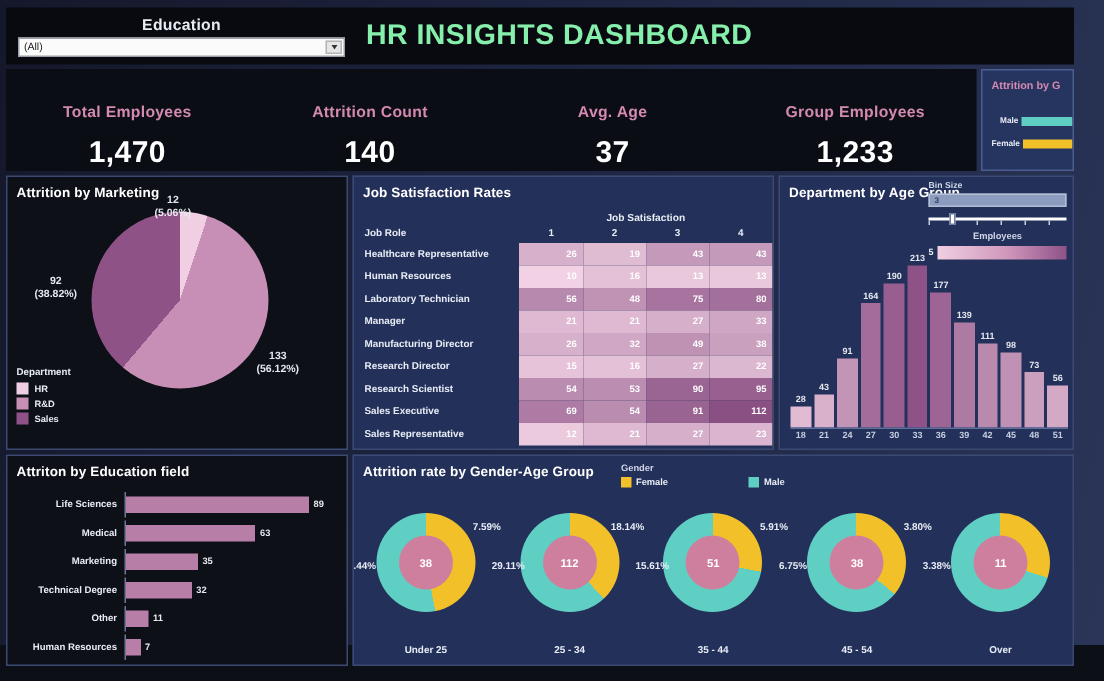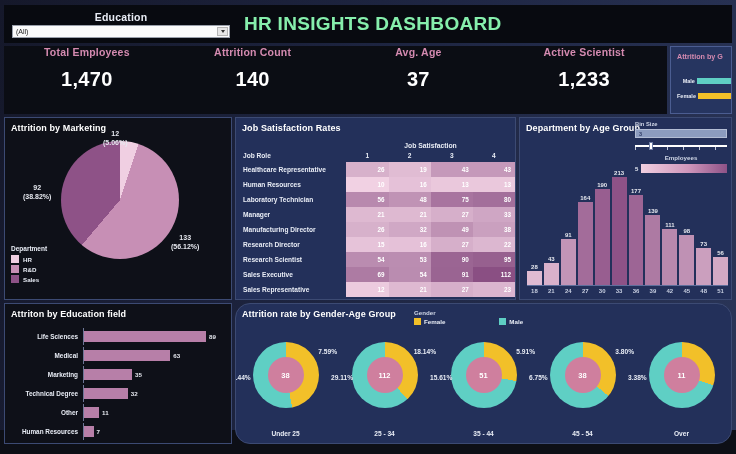"Education" #dash { padding: 5px 4px 4px 4px -> 5px 20px 4px 4px }
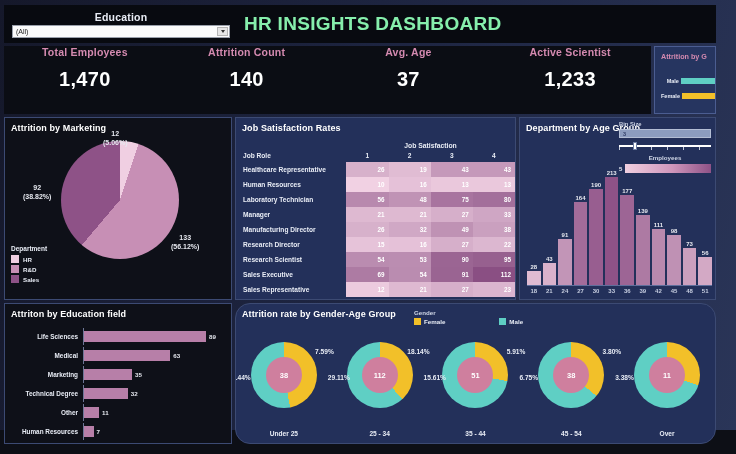"Total Employees" .kpi-band { align-items: flex-start -> flex-end }
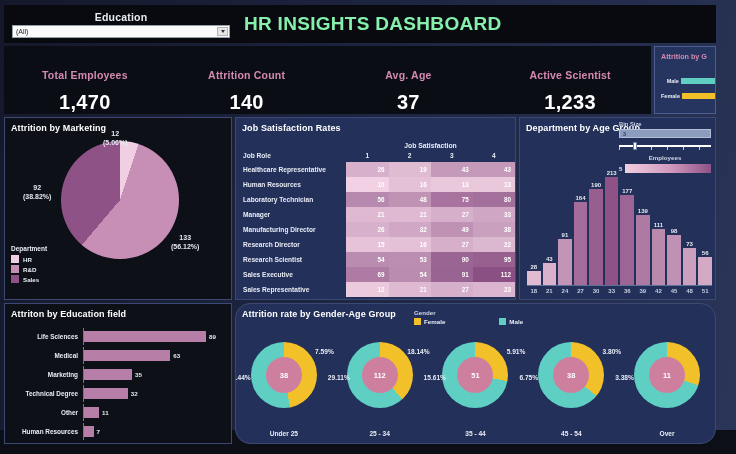"Active Scientist" div.kpi-label { text: Active Scientist -> Group Employees }
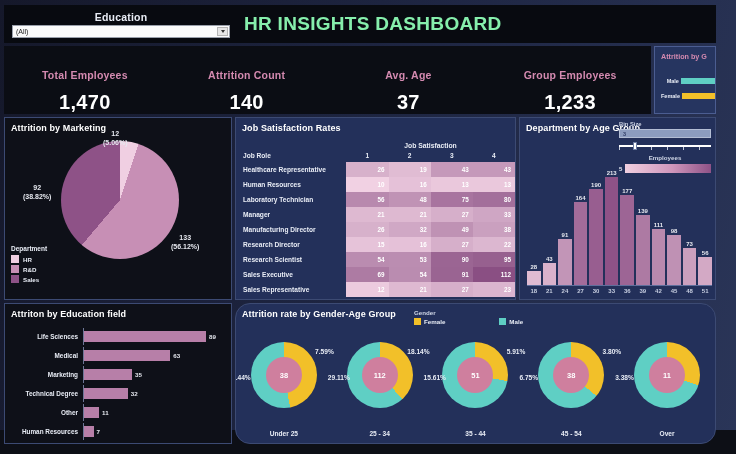"Attrition rate by Gender-Age Group" #panel-donut { border-radius: 15px -> none }
